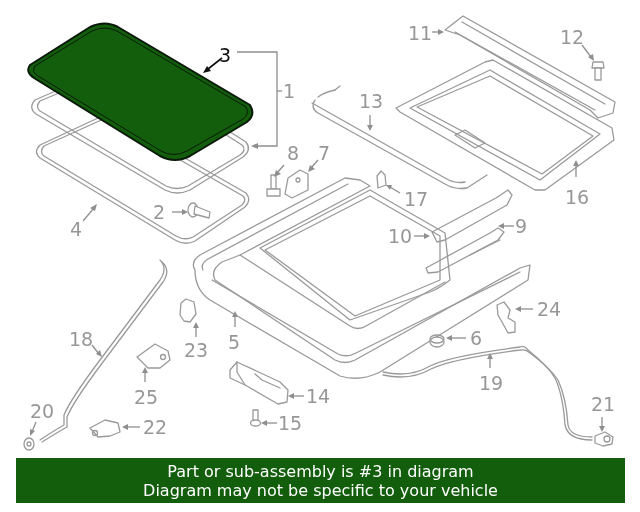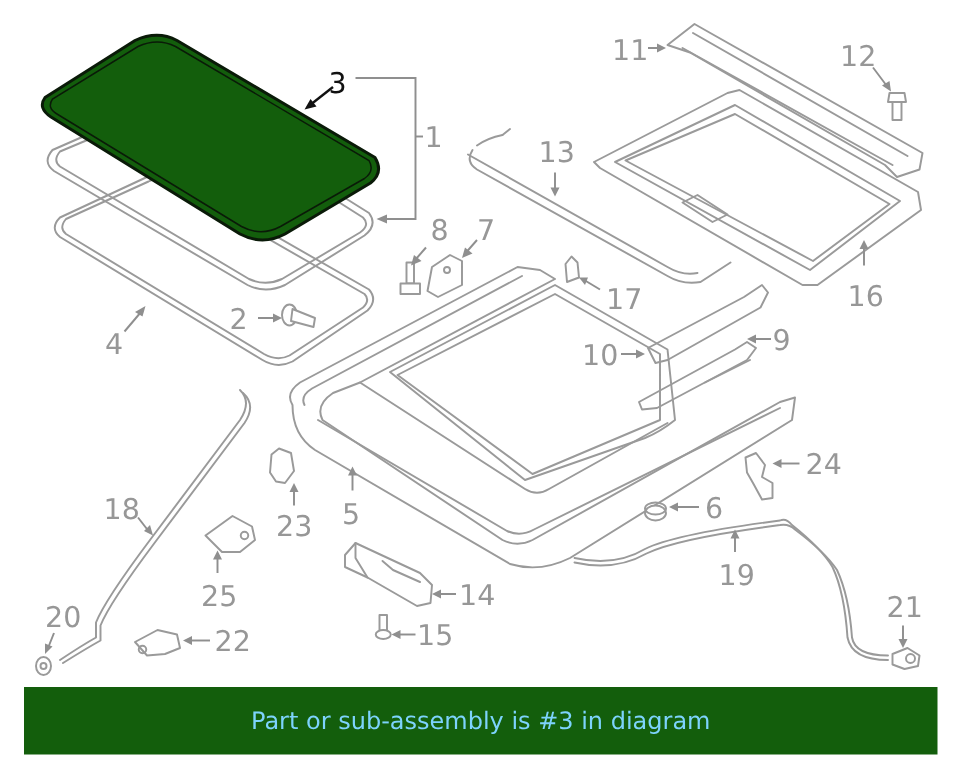"Part or sub-assembly is #3" #banner span { color: #7dd3fc -> #ffffff }
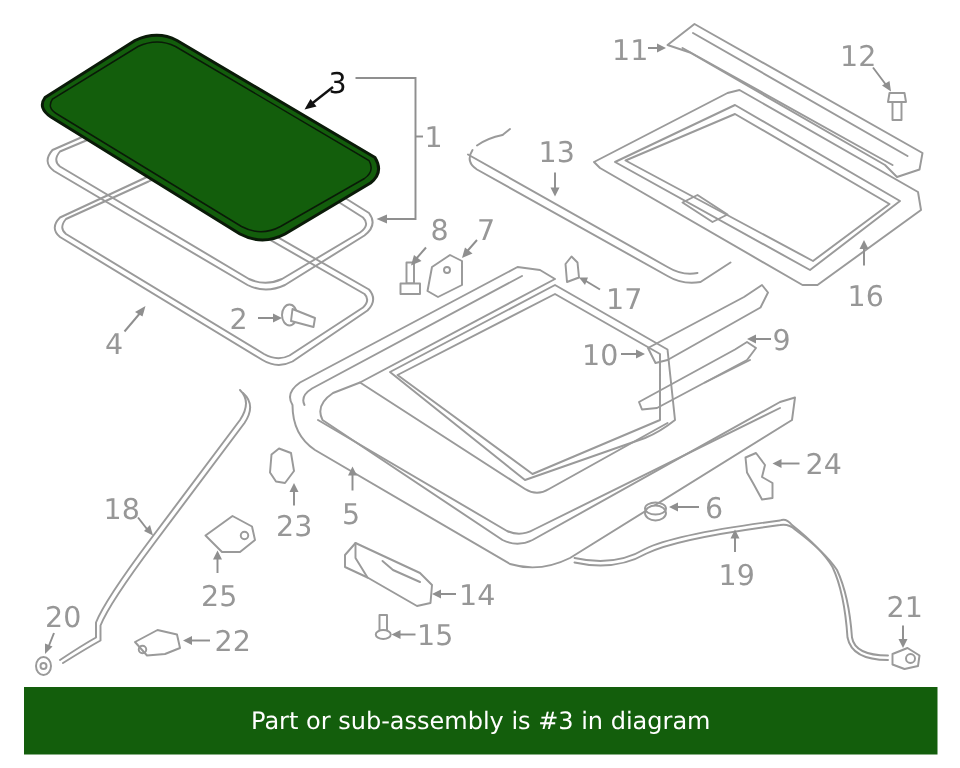"Diagram may not be specific" span { html: none -> <span>Diagram may not be specific to your vehicle</span> }
